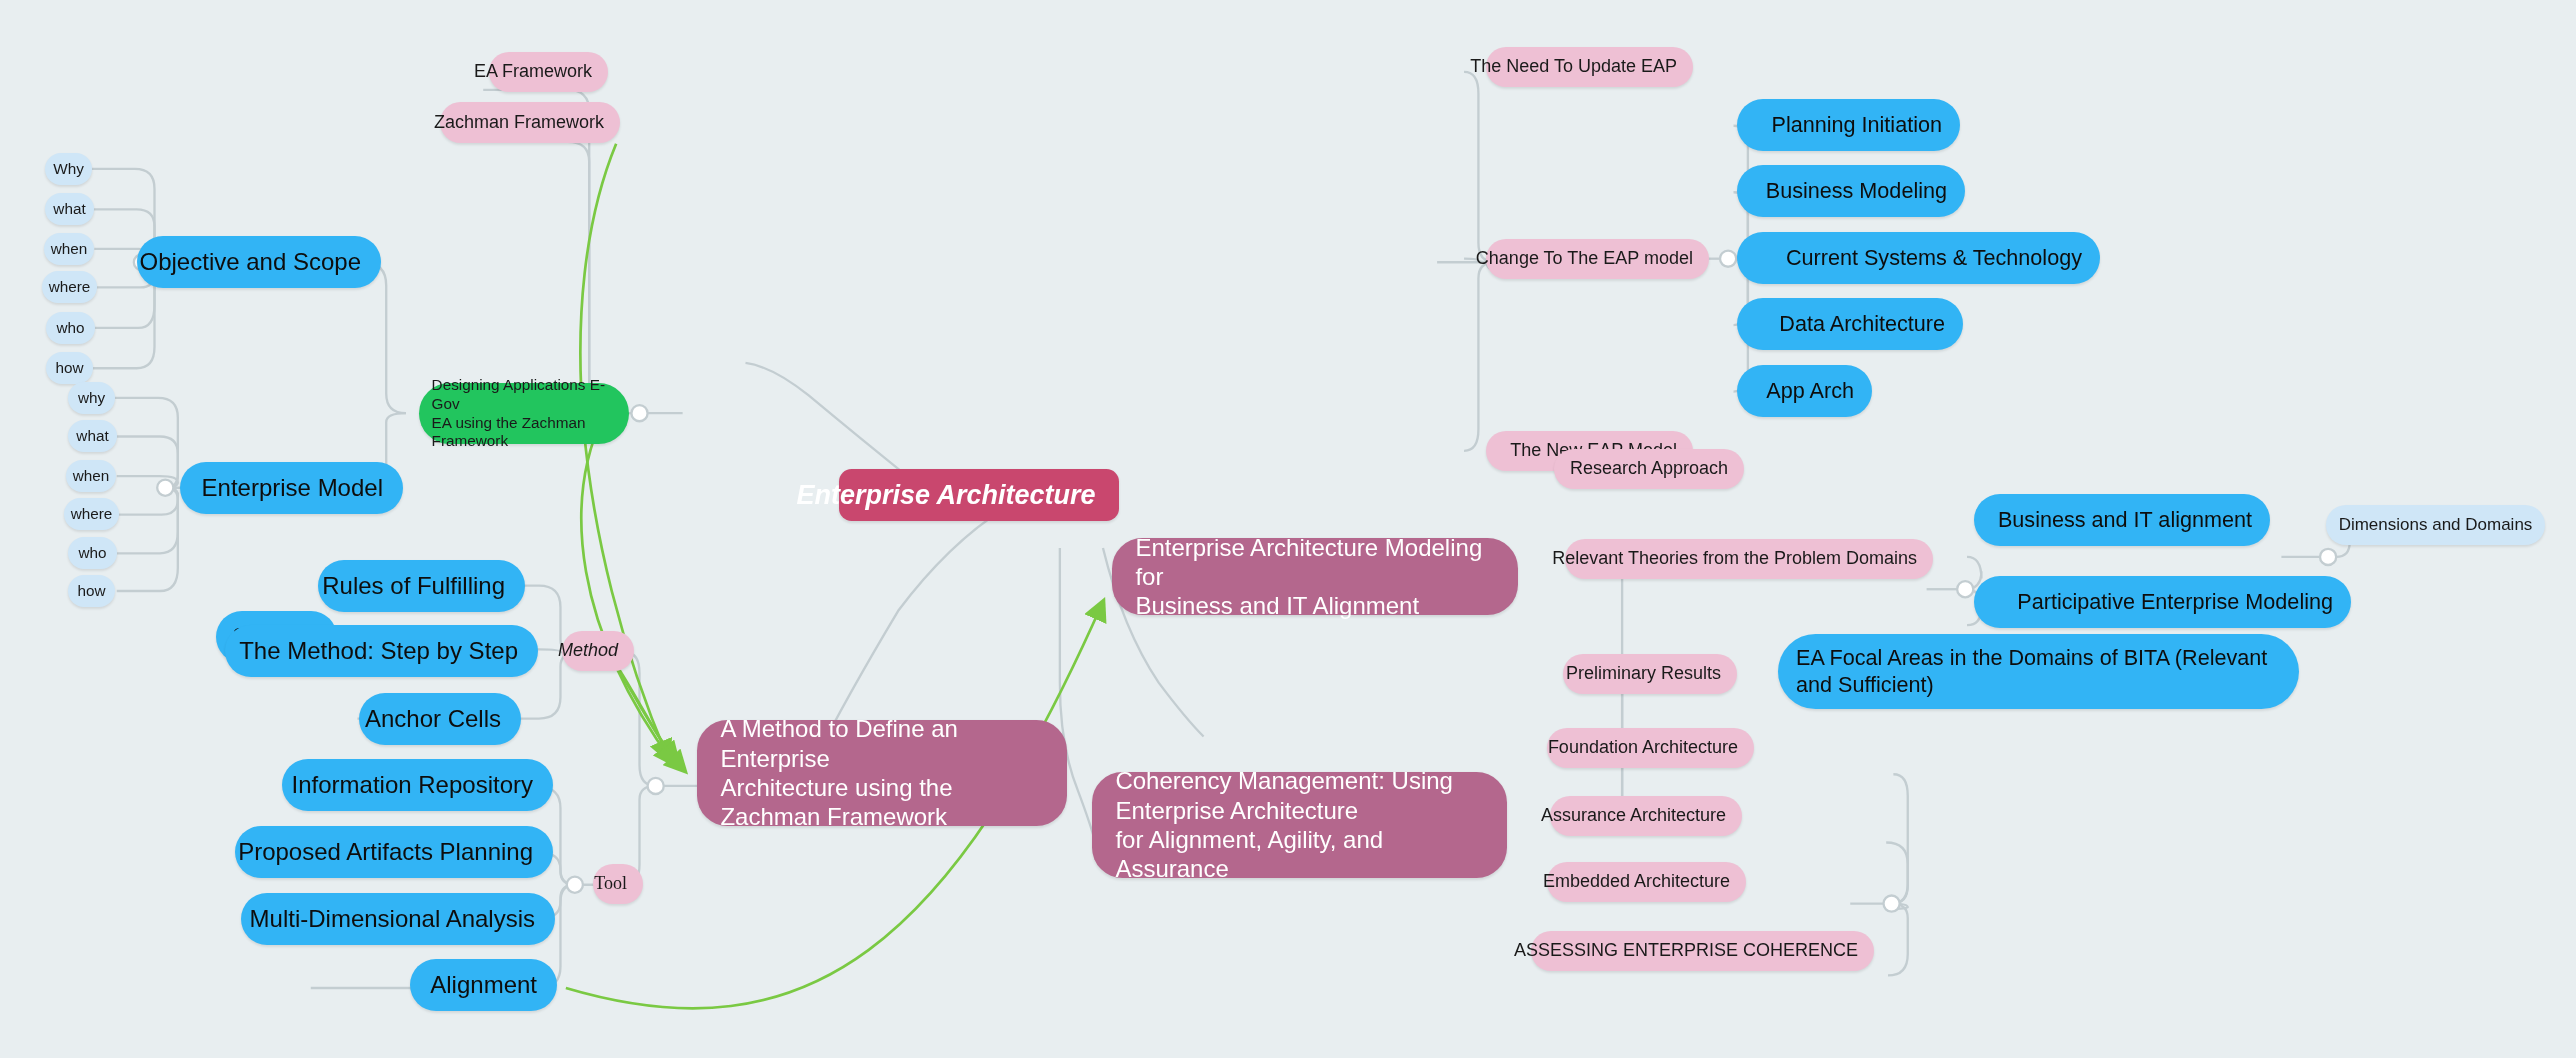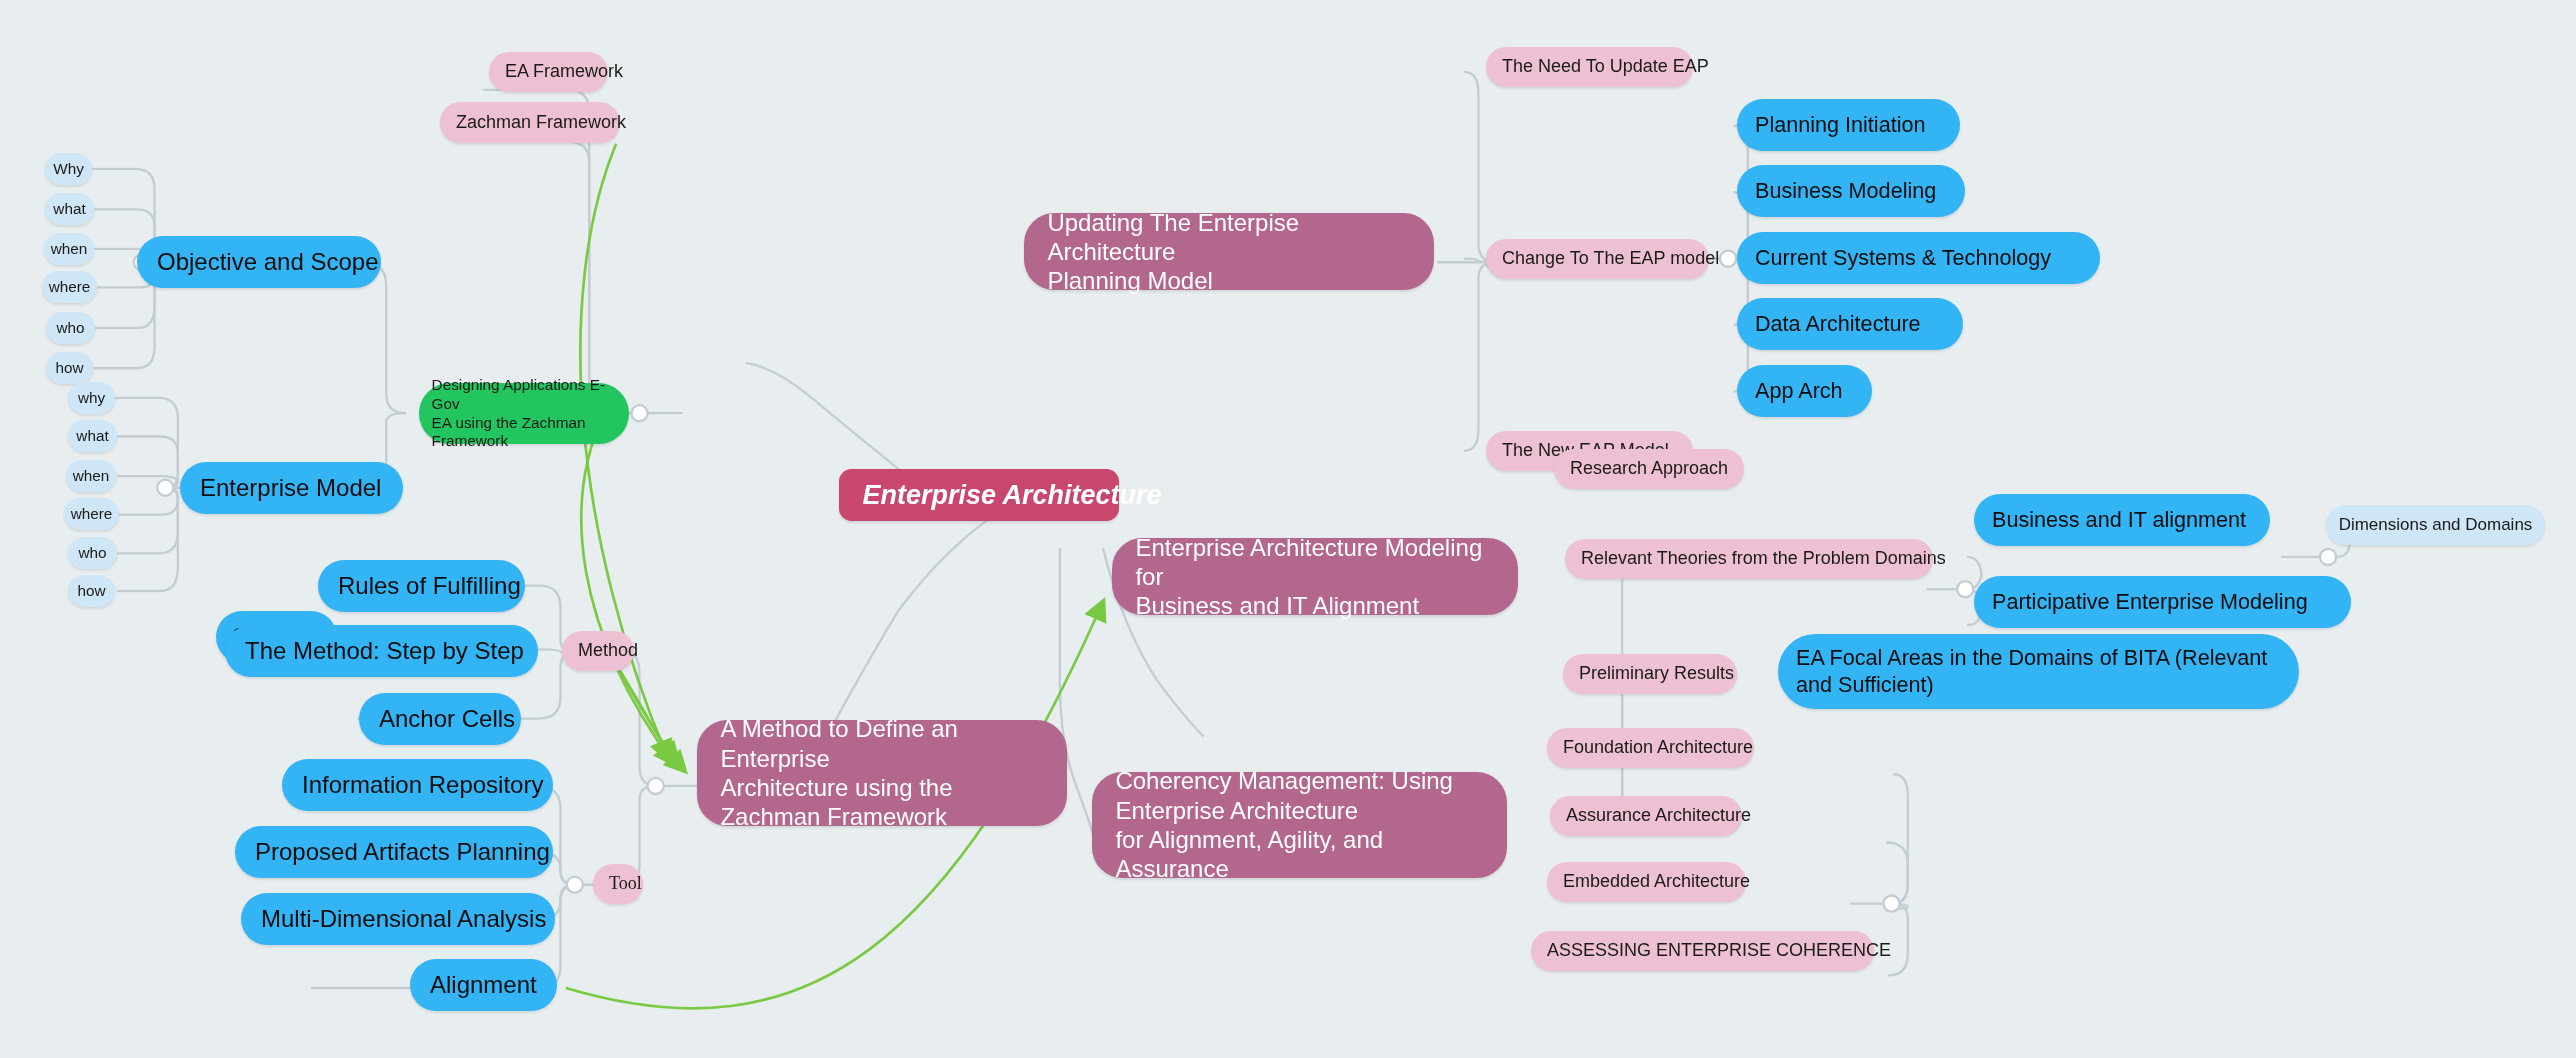"EA Framework" .ctr { justify-content: flex-start -> flex-end }
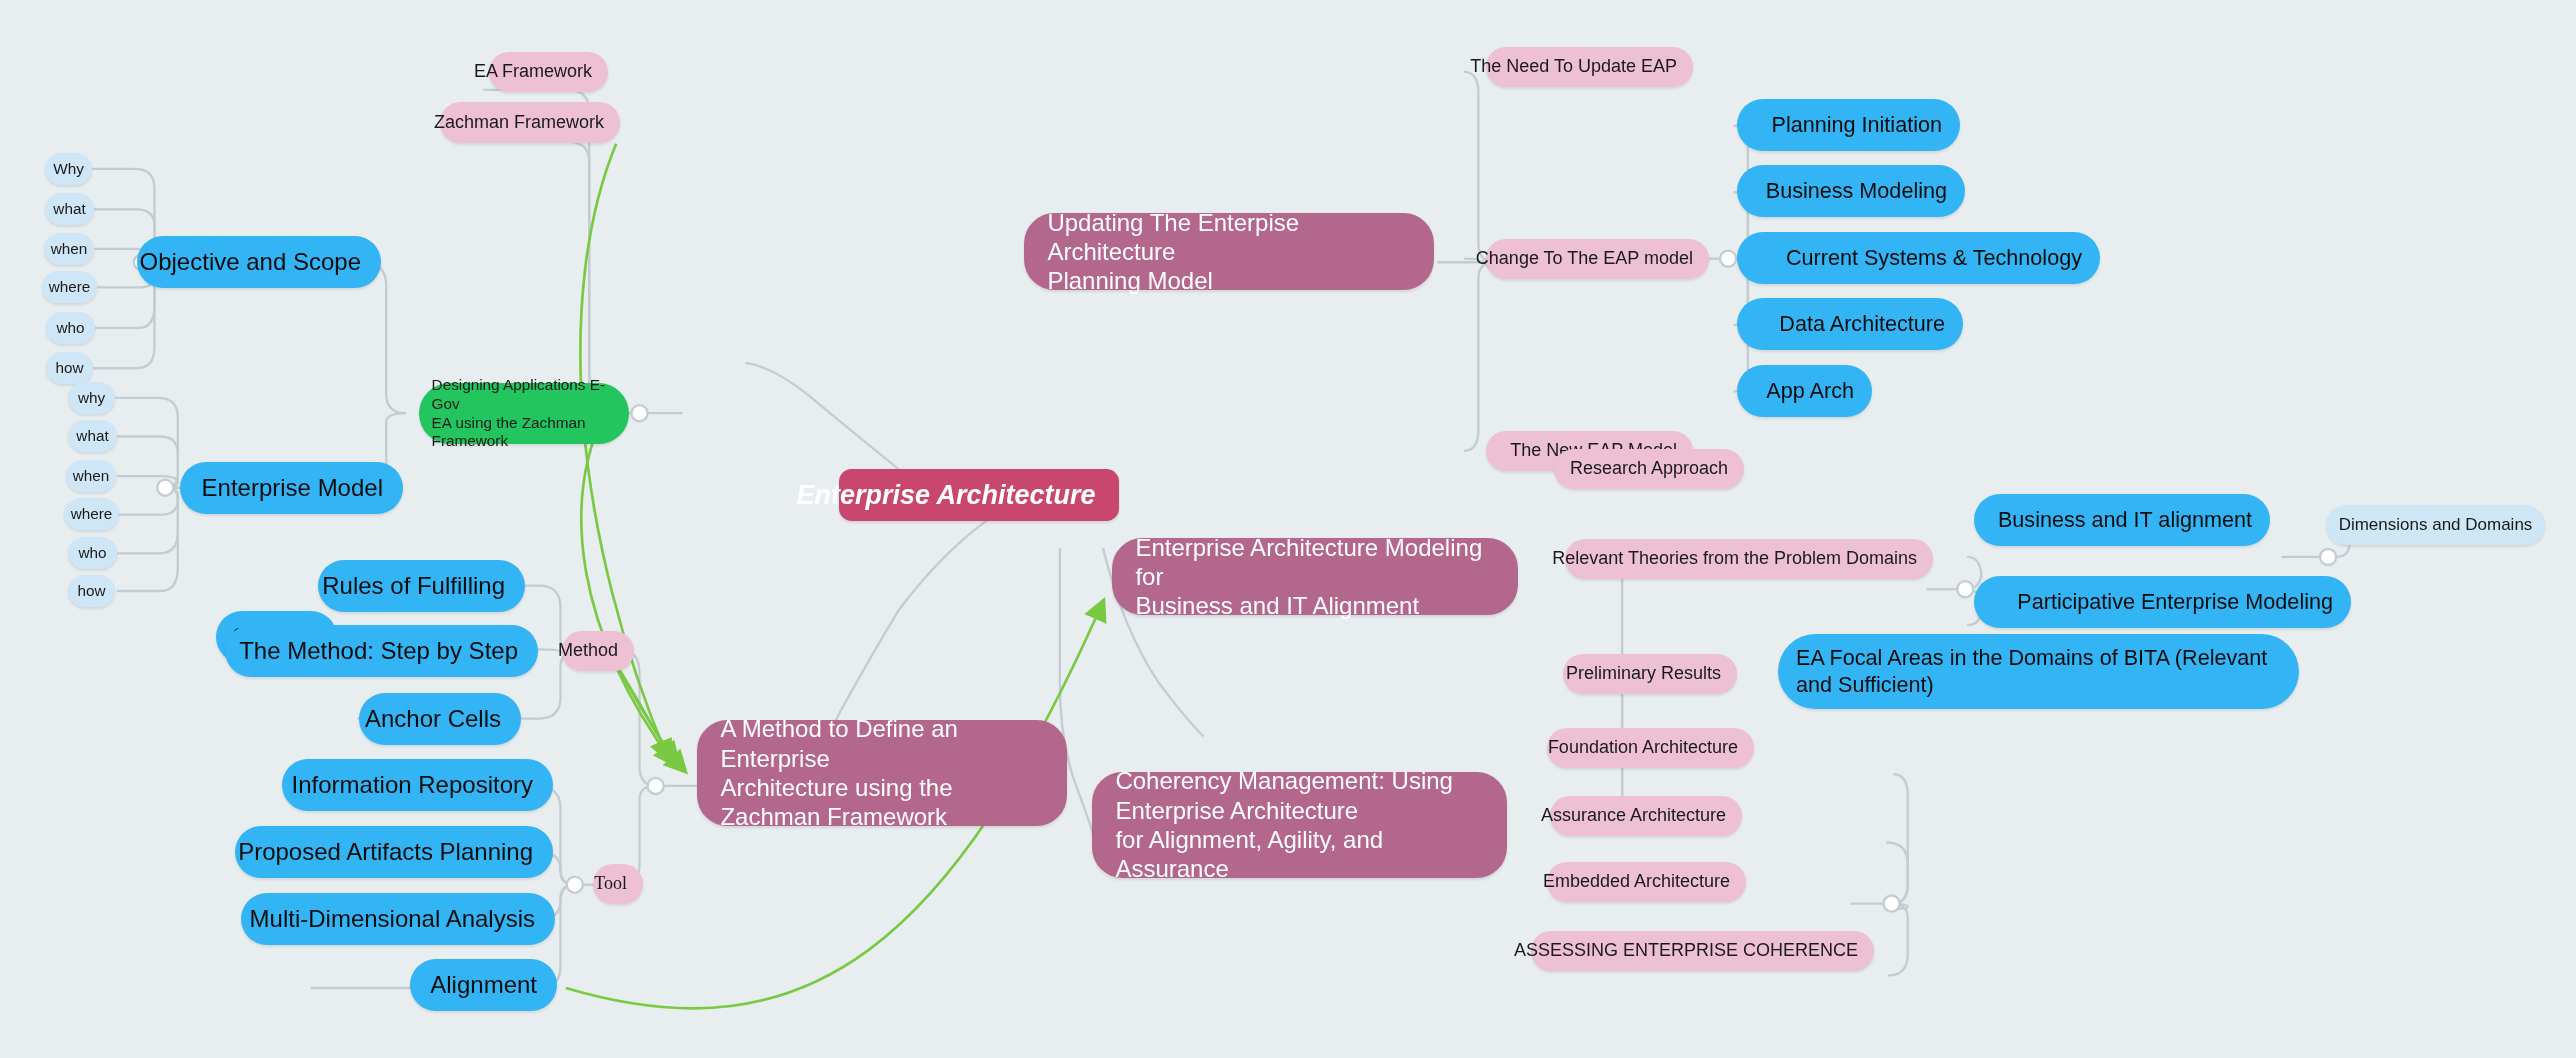"Updating The Enterpise Architecture" div.node { html: <div> <span>Updating The Enterpise Architecture Planning Model</span> </div> -> none }
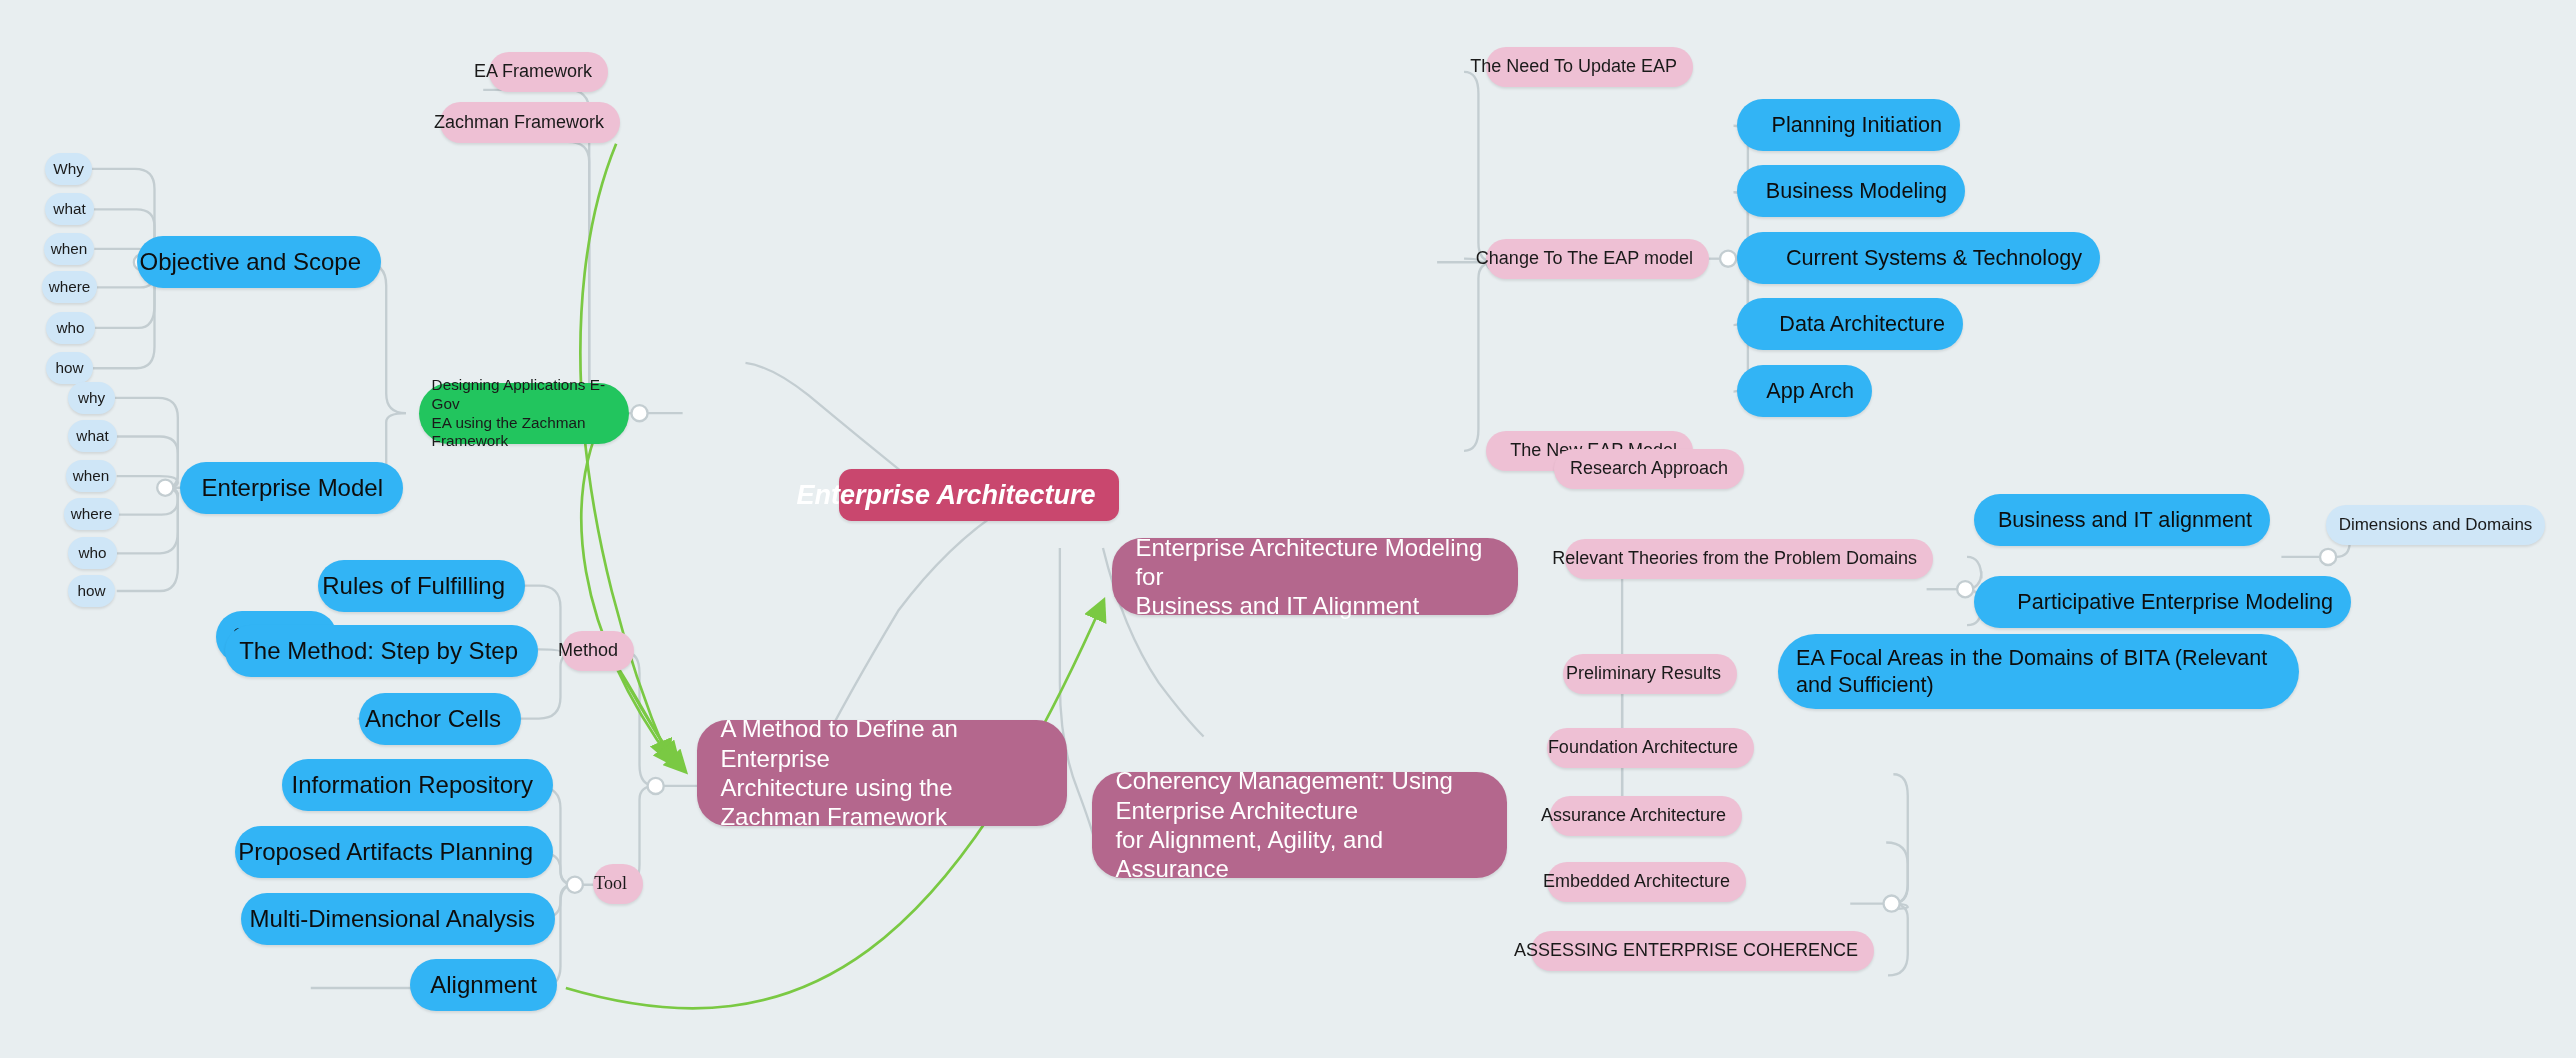"Method" div.node { font-style: none -> italic }
